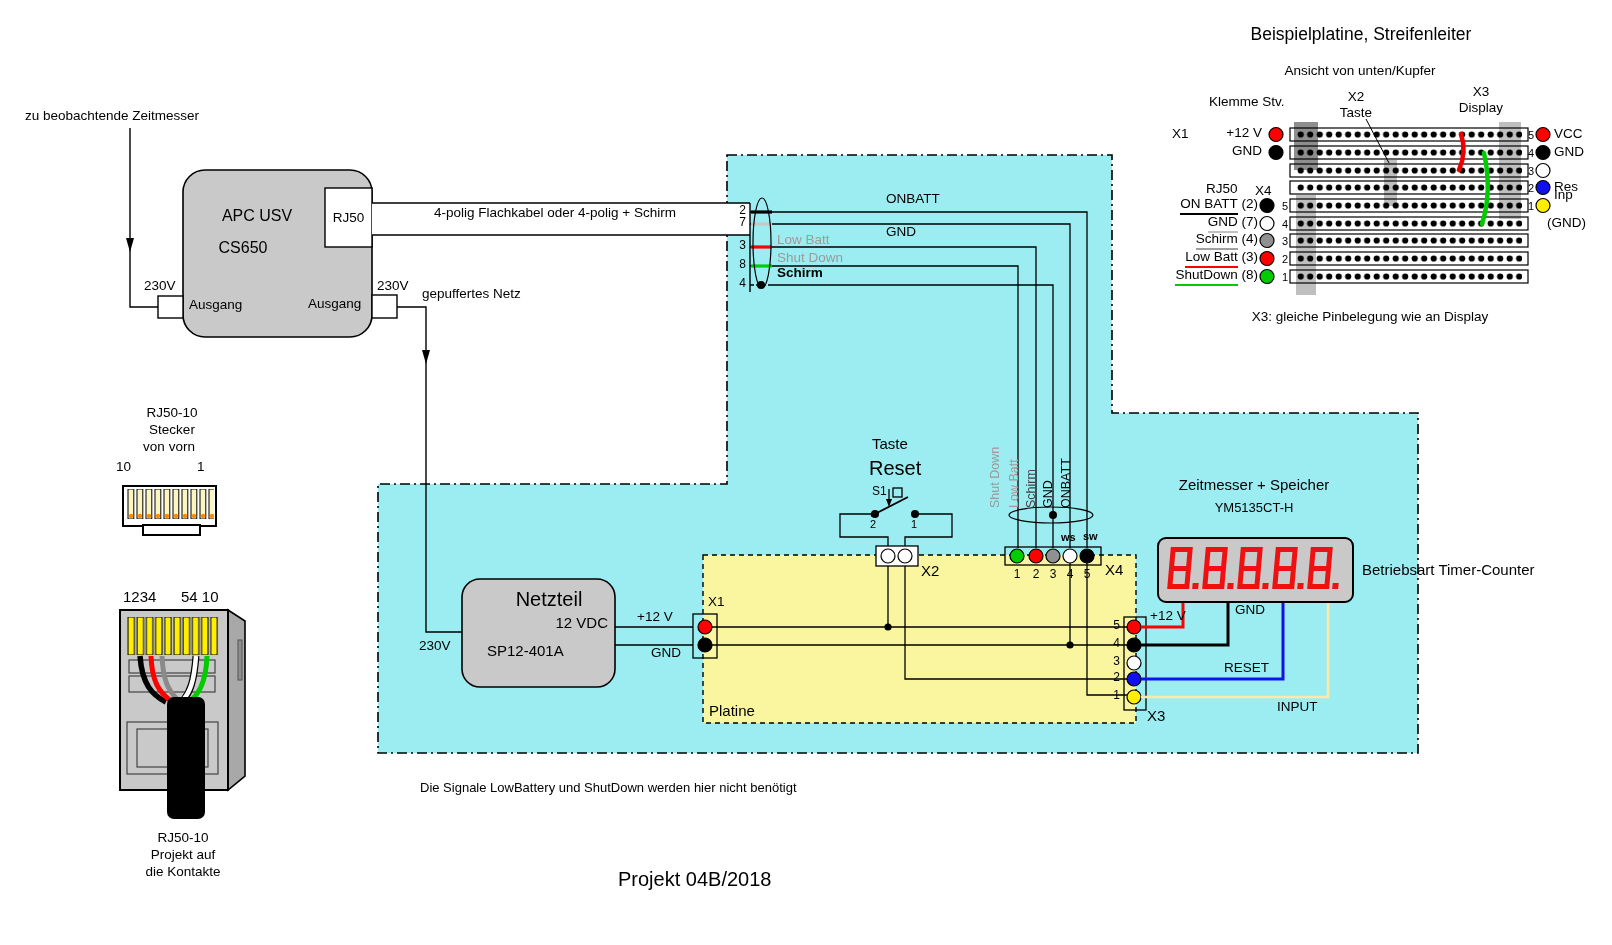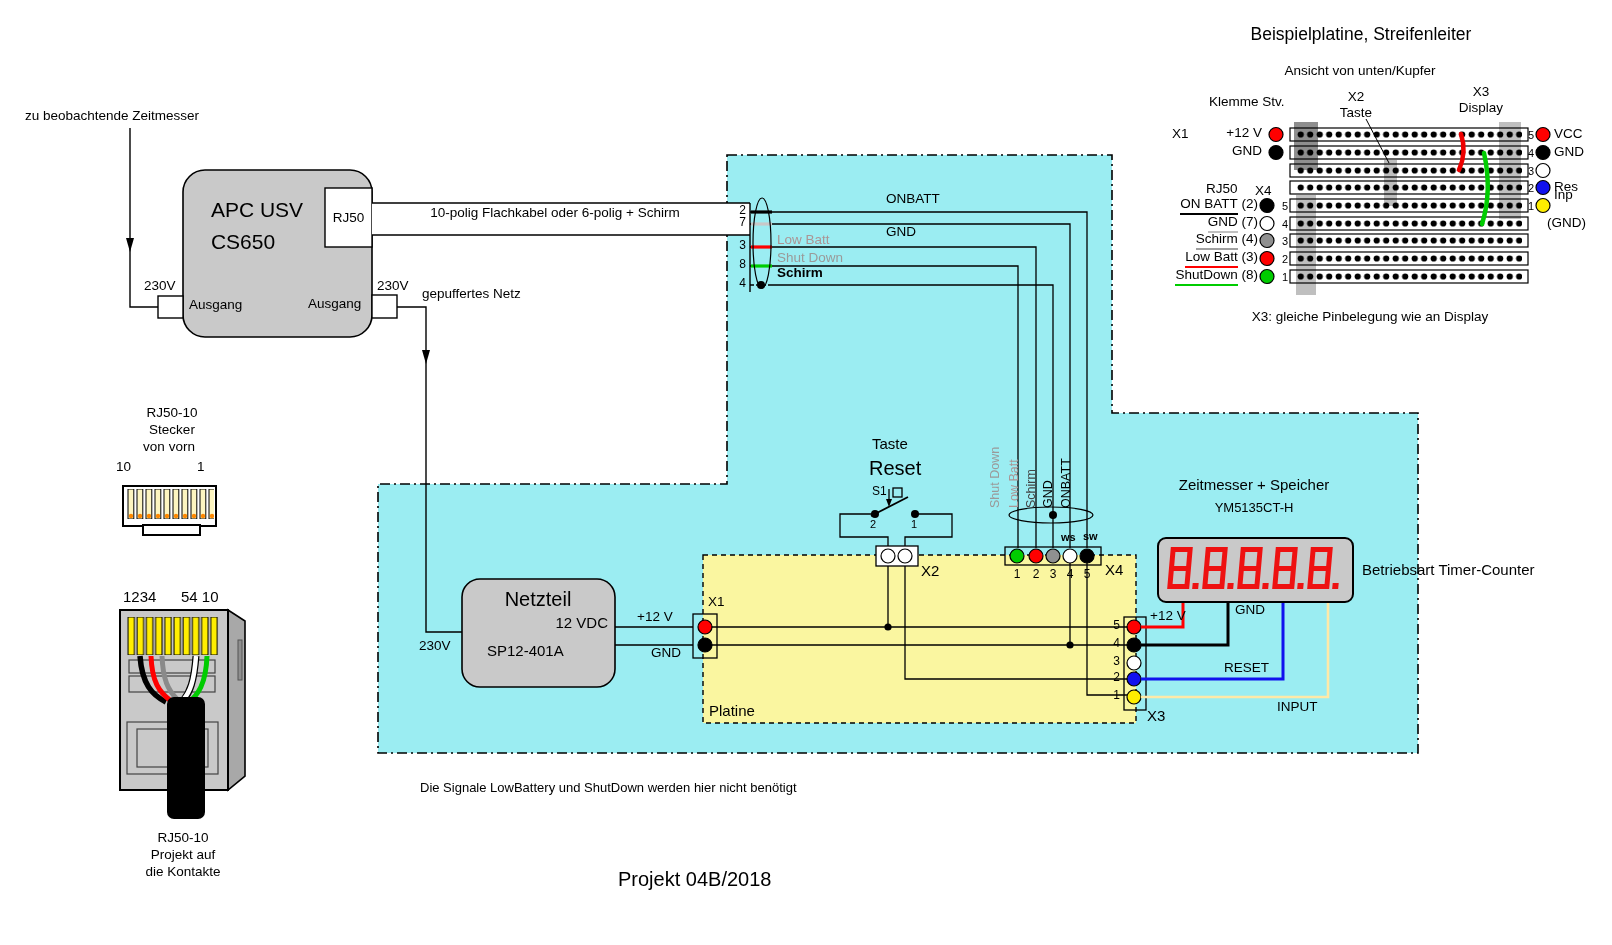"APC USV" .s21 { font-size: 21px -> 16px; margin-top: none -> 9px }
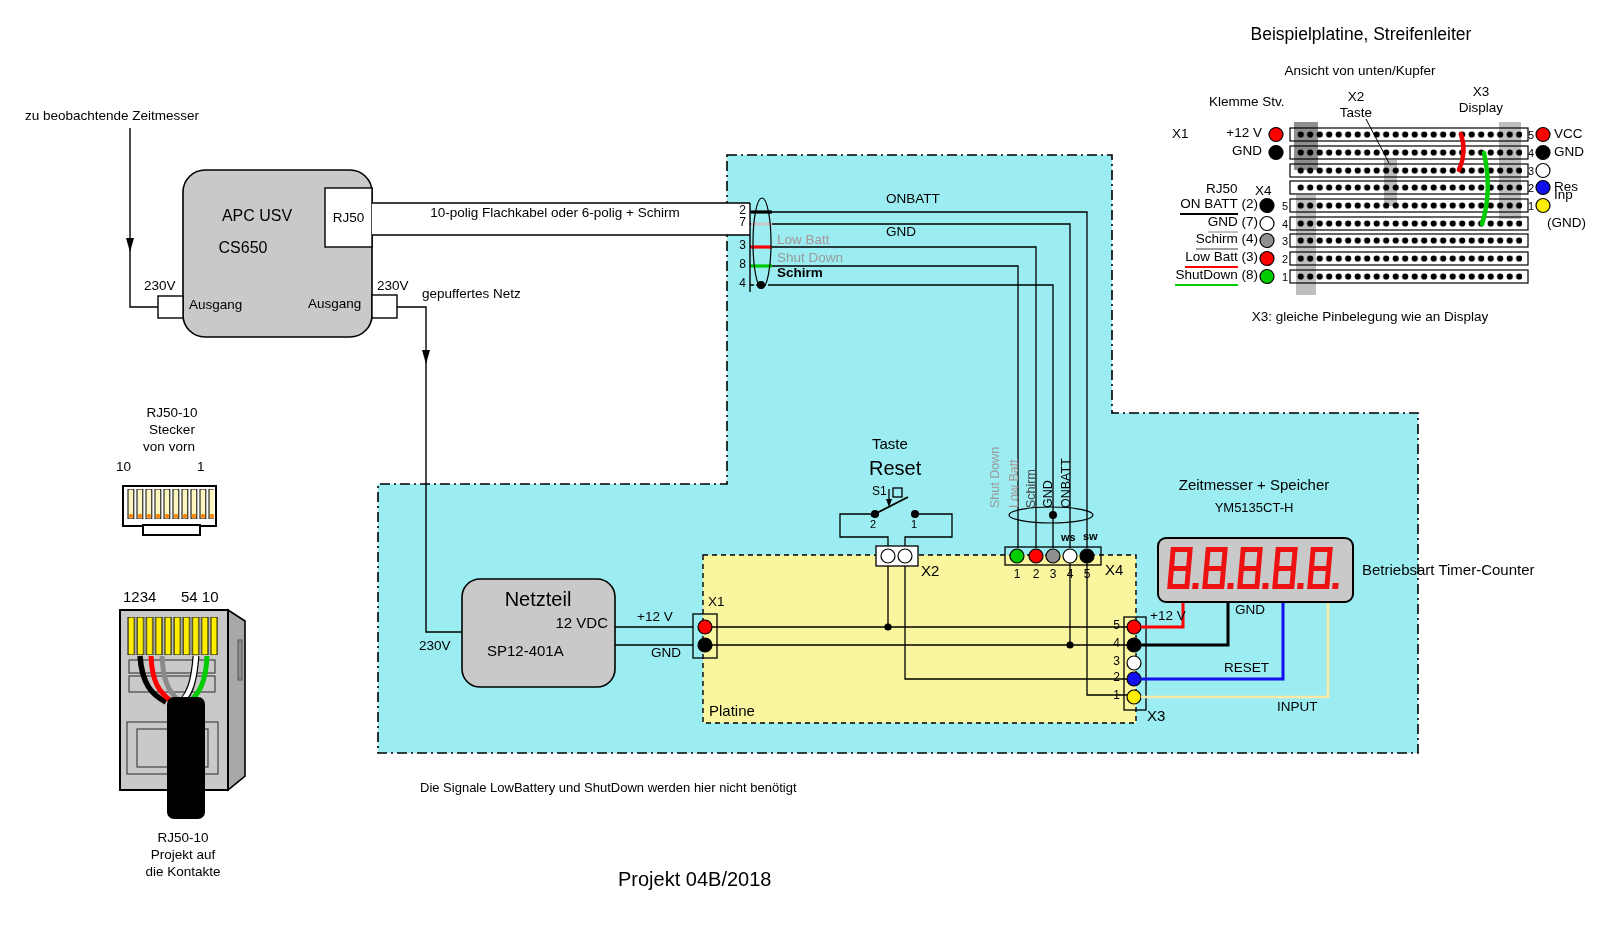"10-polig Flachkabel oder 6-polig +" span.lbl { text: 10-polig Flachkabel oder 6-polig -> 4-polig Flachkabel oder 4-polig }
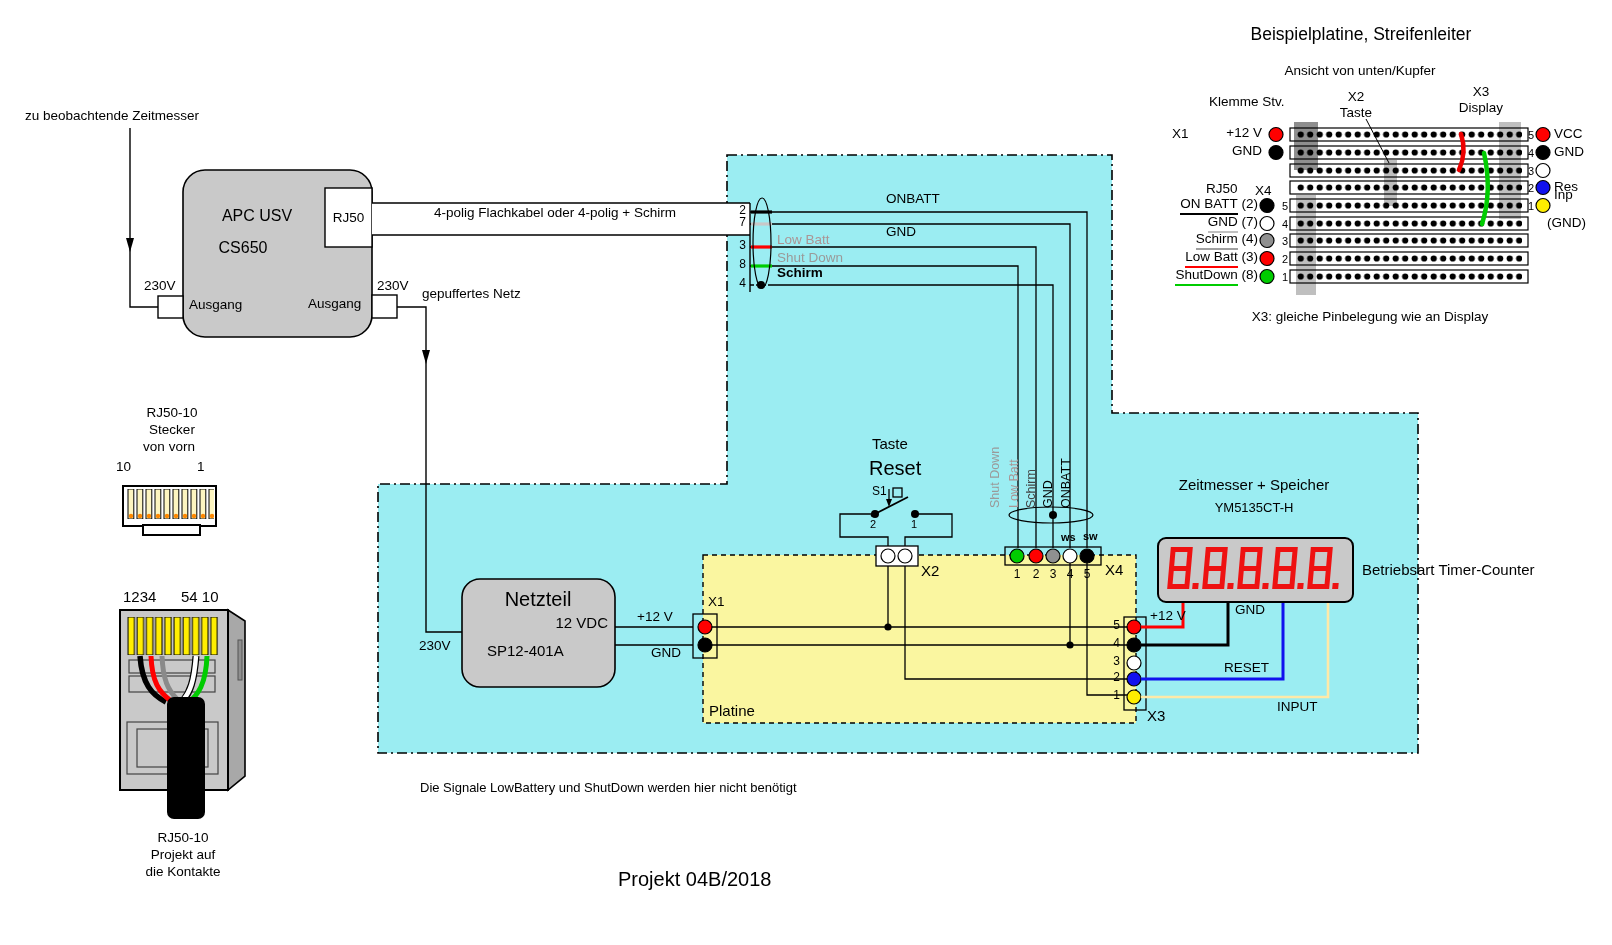"Netzteil" span.lbl { left: 473px -> 484px }
